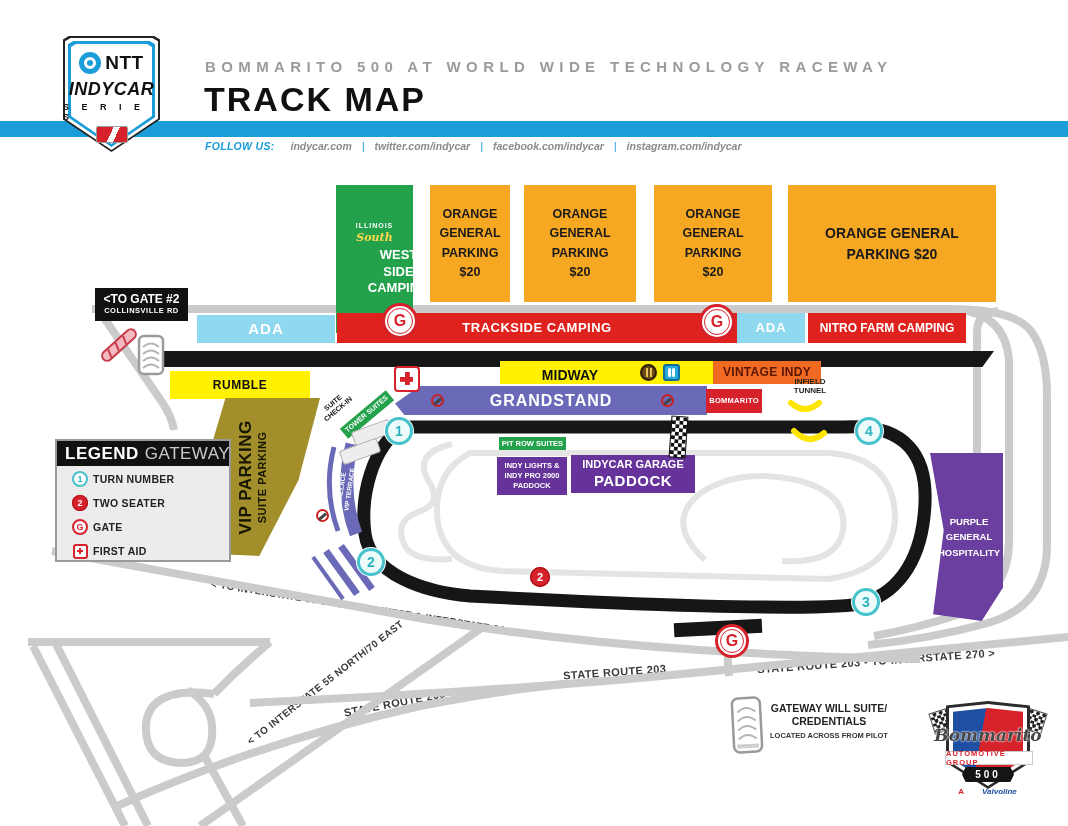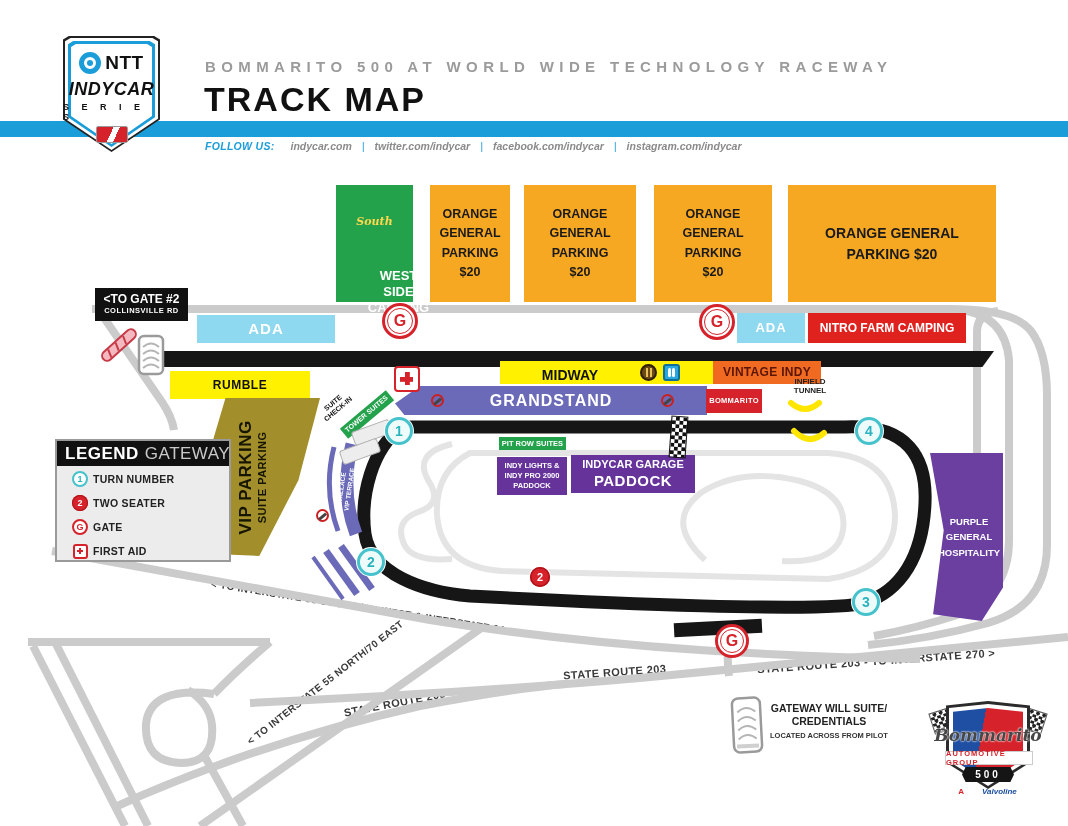"South" div.zone { gap: 36px -> none; height: 117px -> 148px }
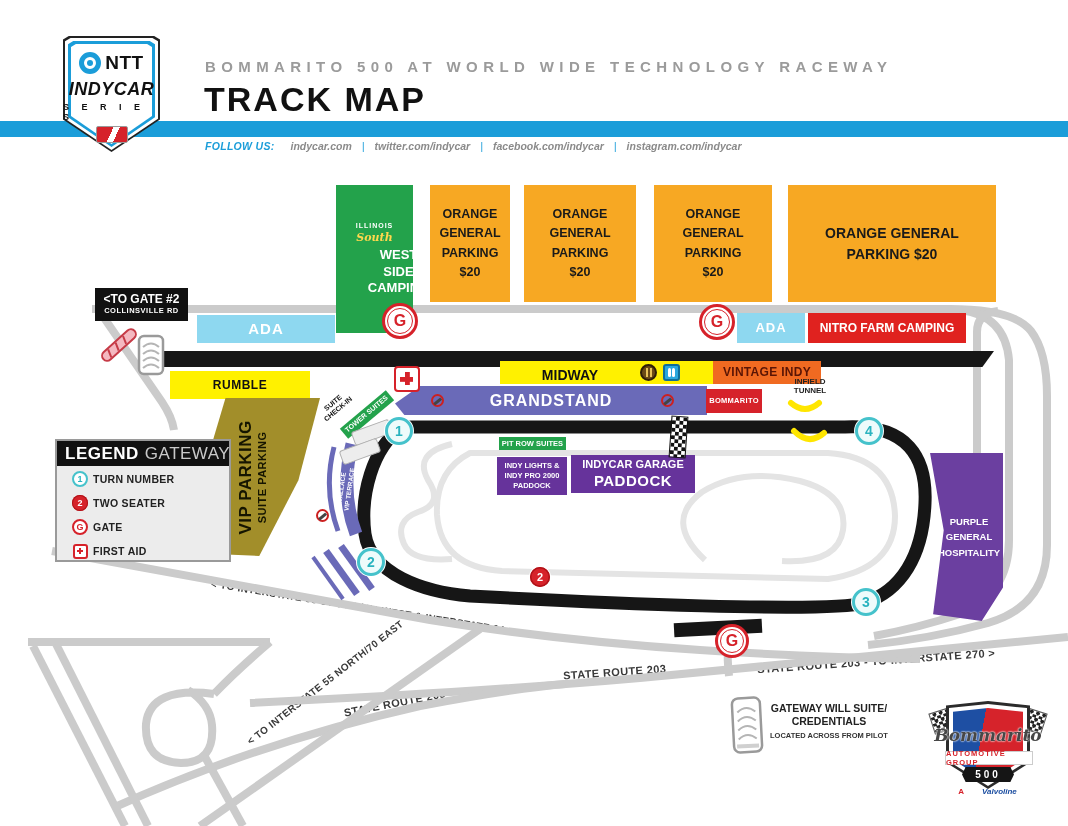"TRACKSIDE CAMPING" div.zone { html: none -> <div>TRACKSIDE CAMPING</div> }
